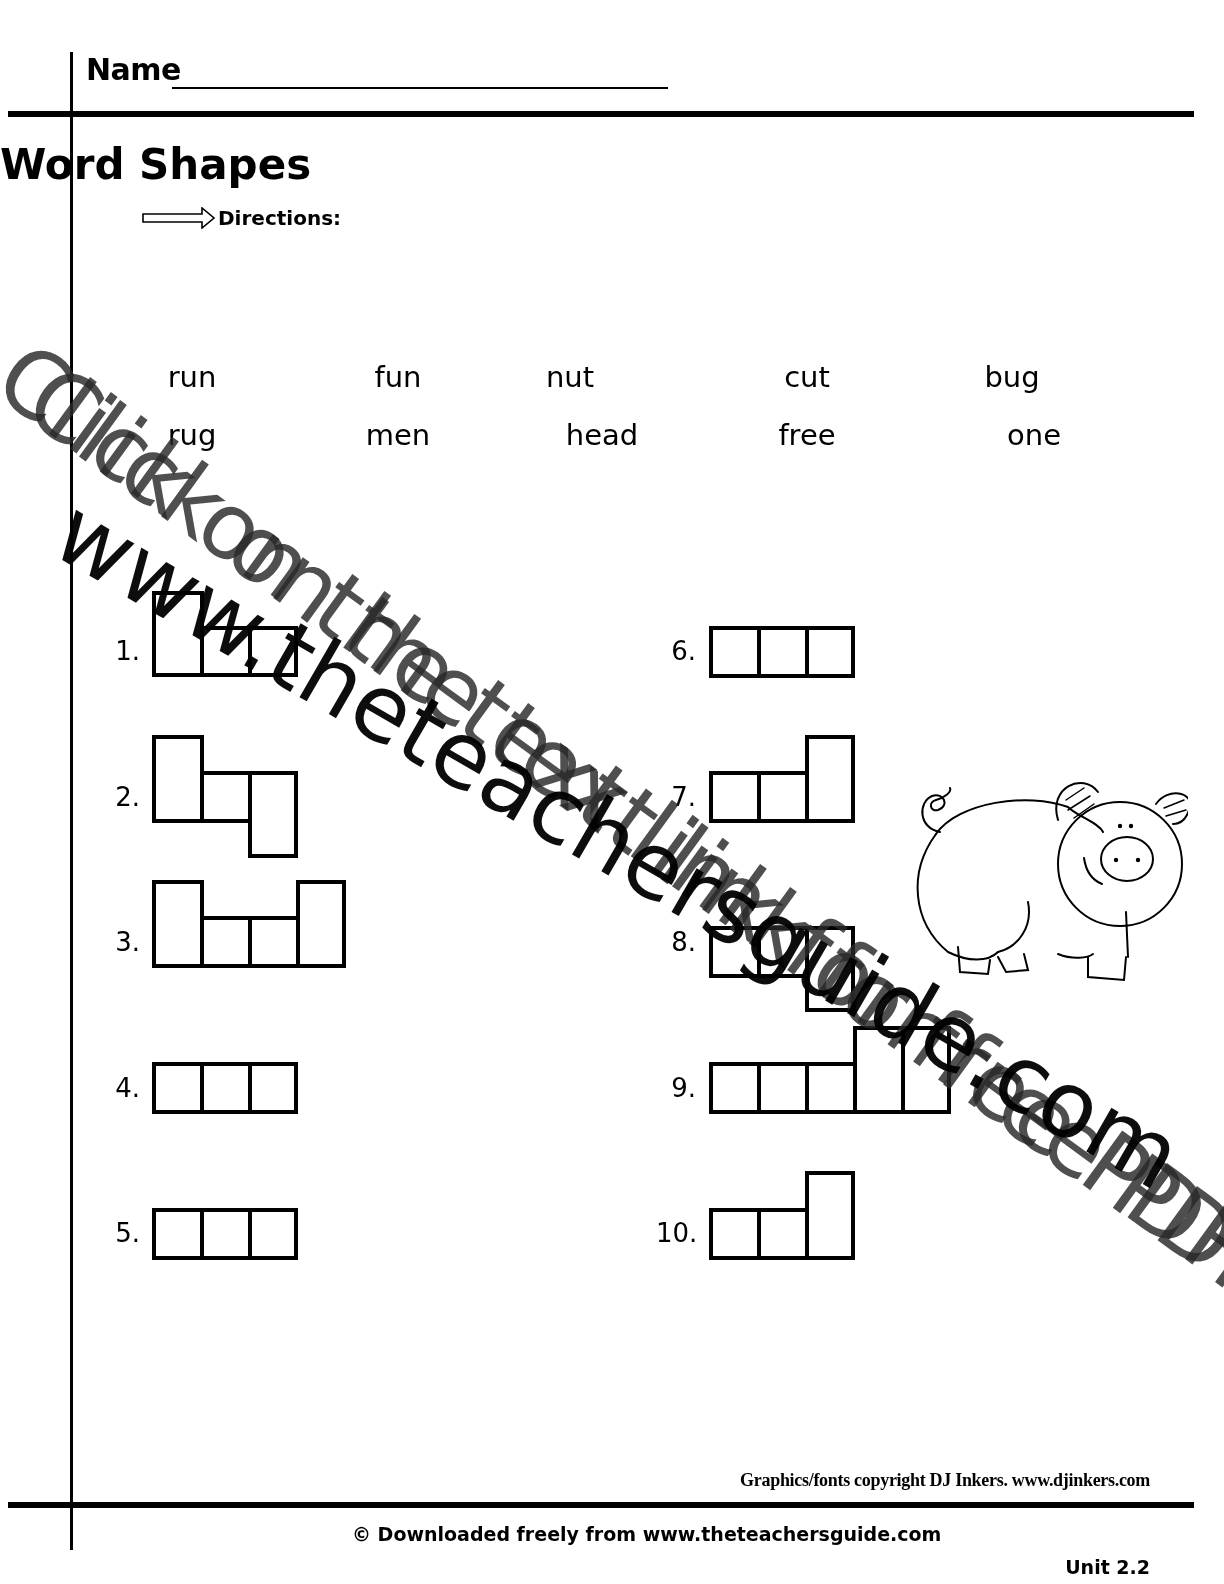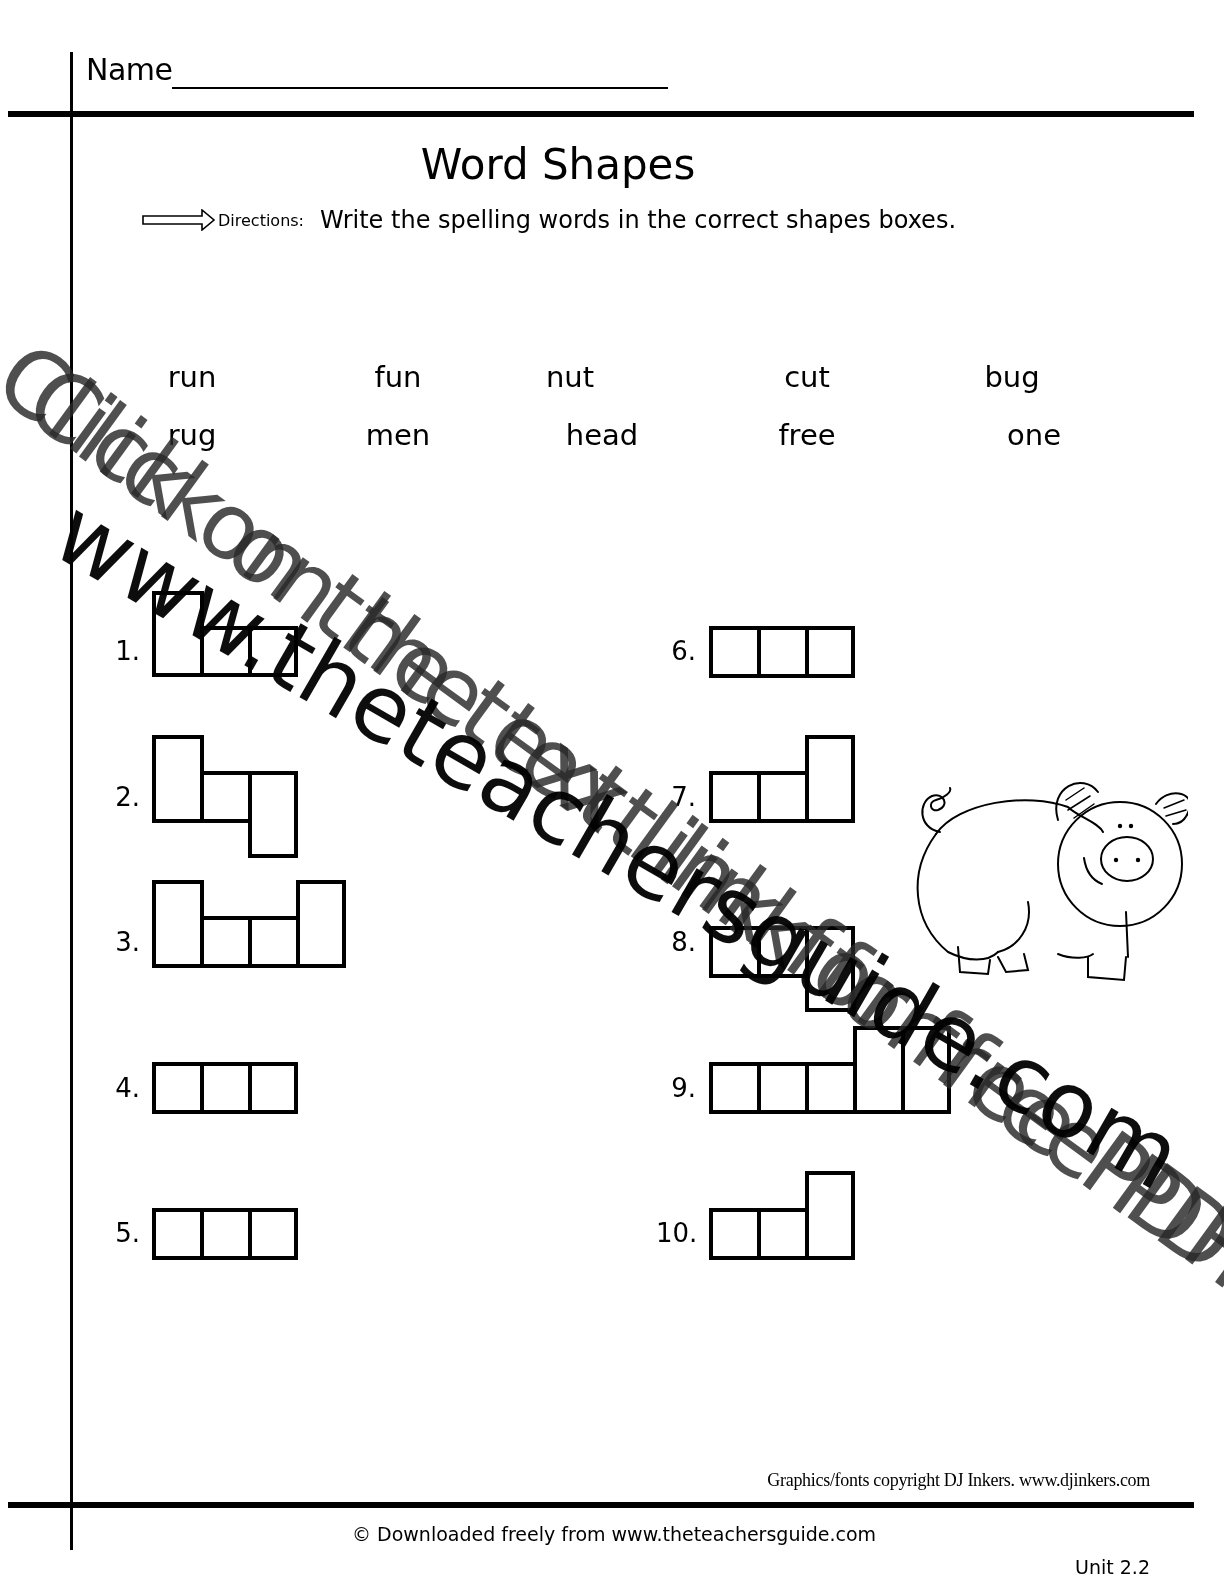"Name" .abs { font-weight: none -> bold }
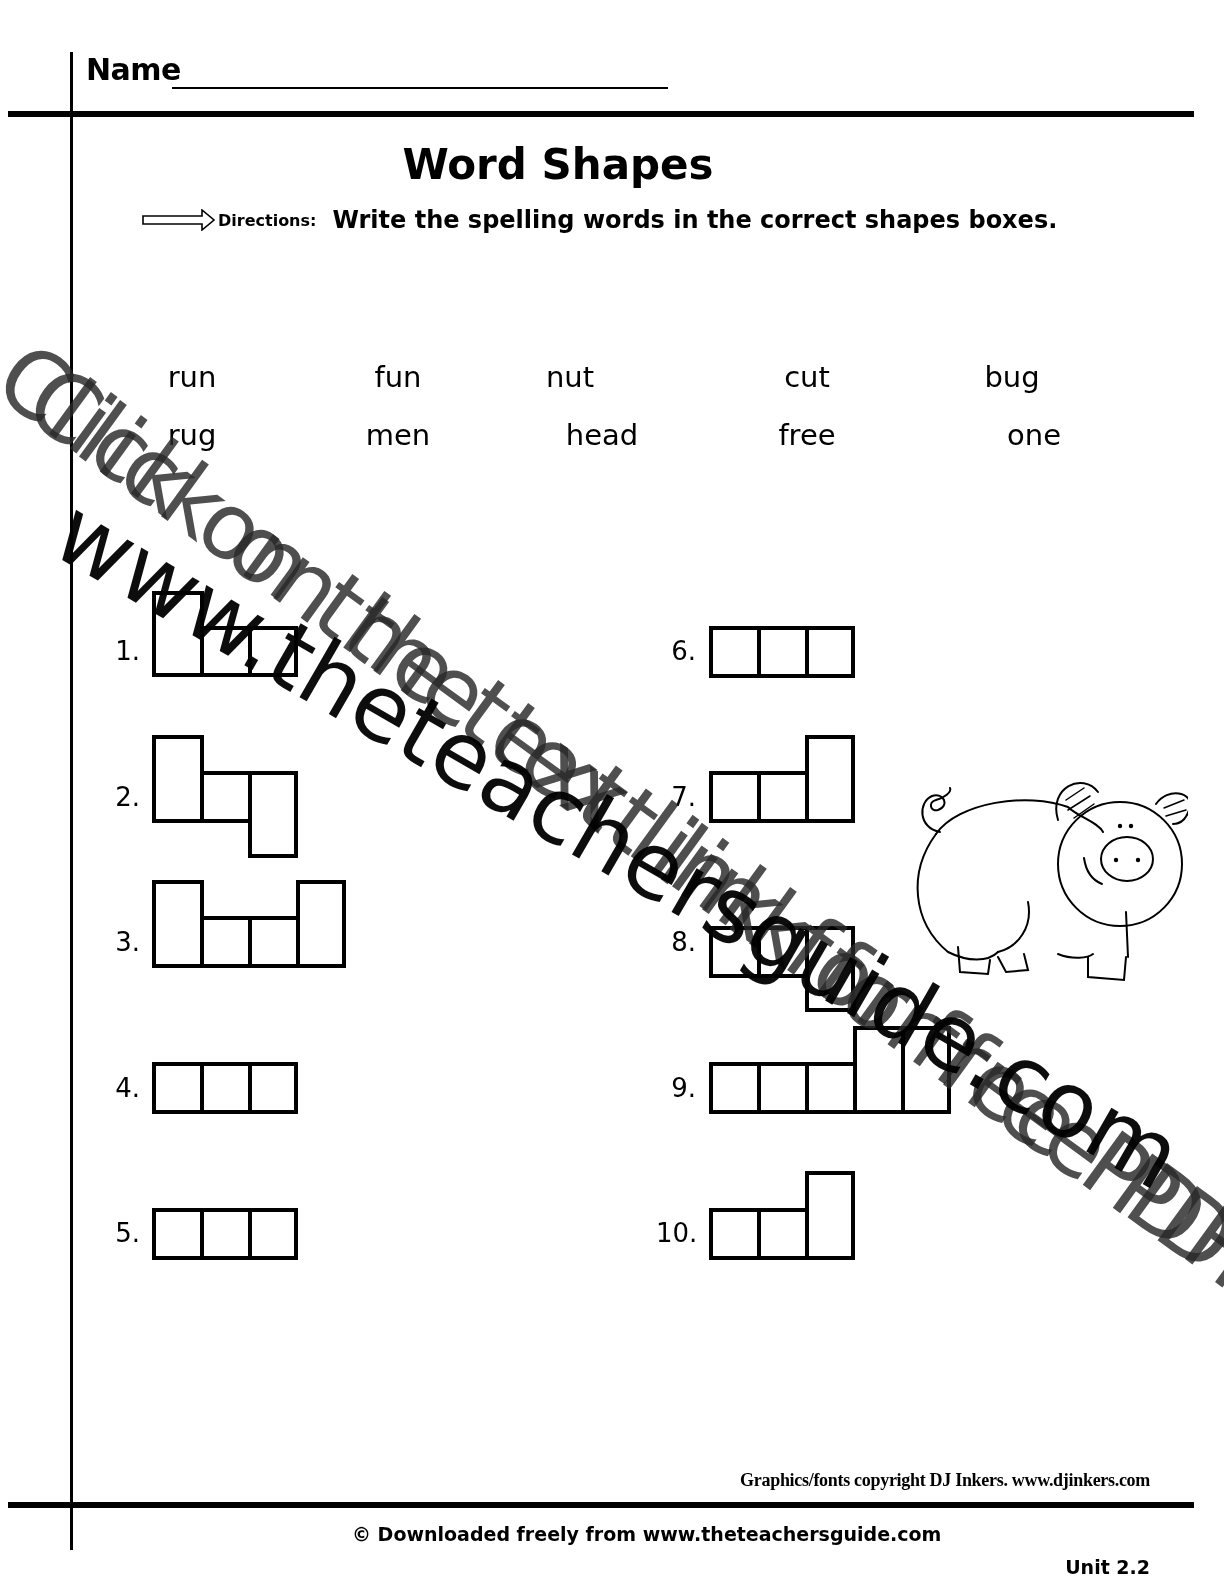"Word Shapes" .title { text-align: center -> left }
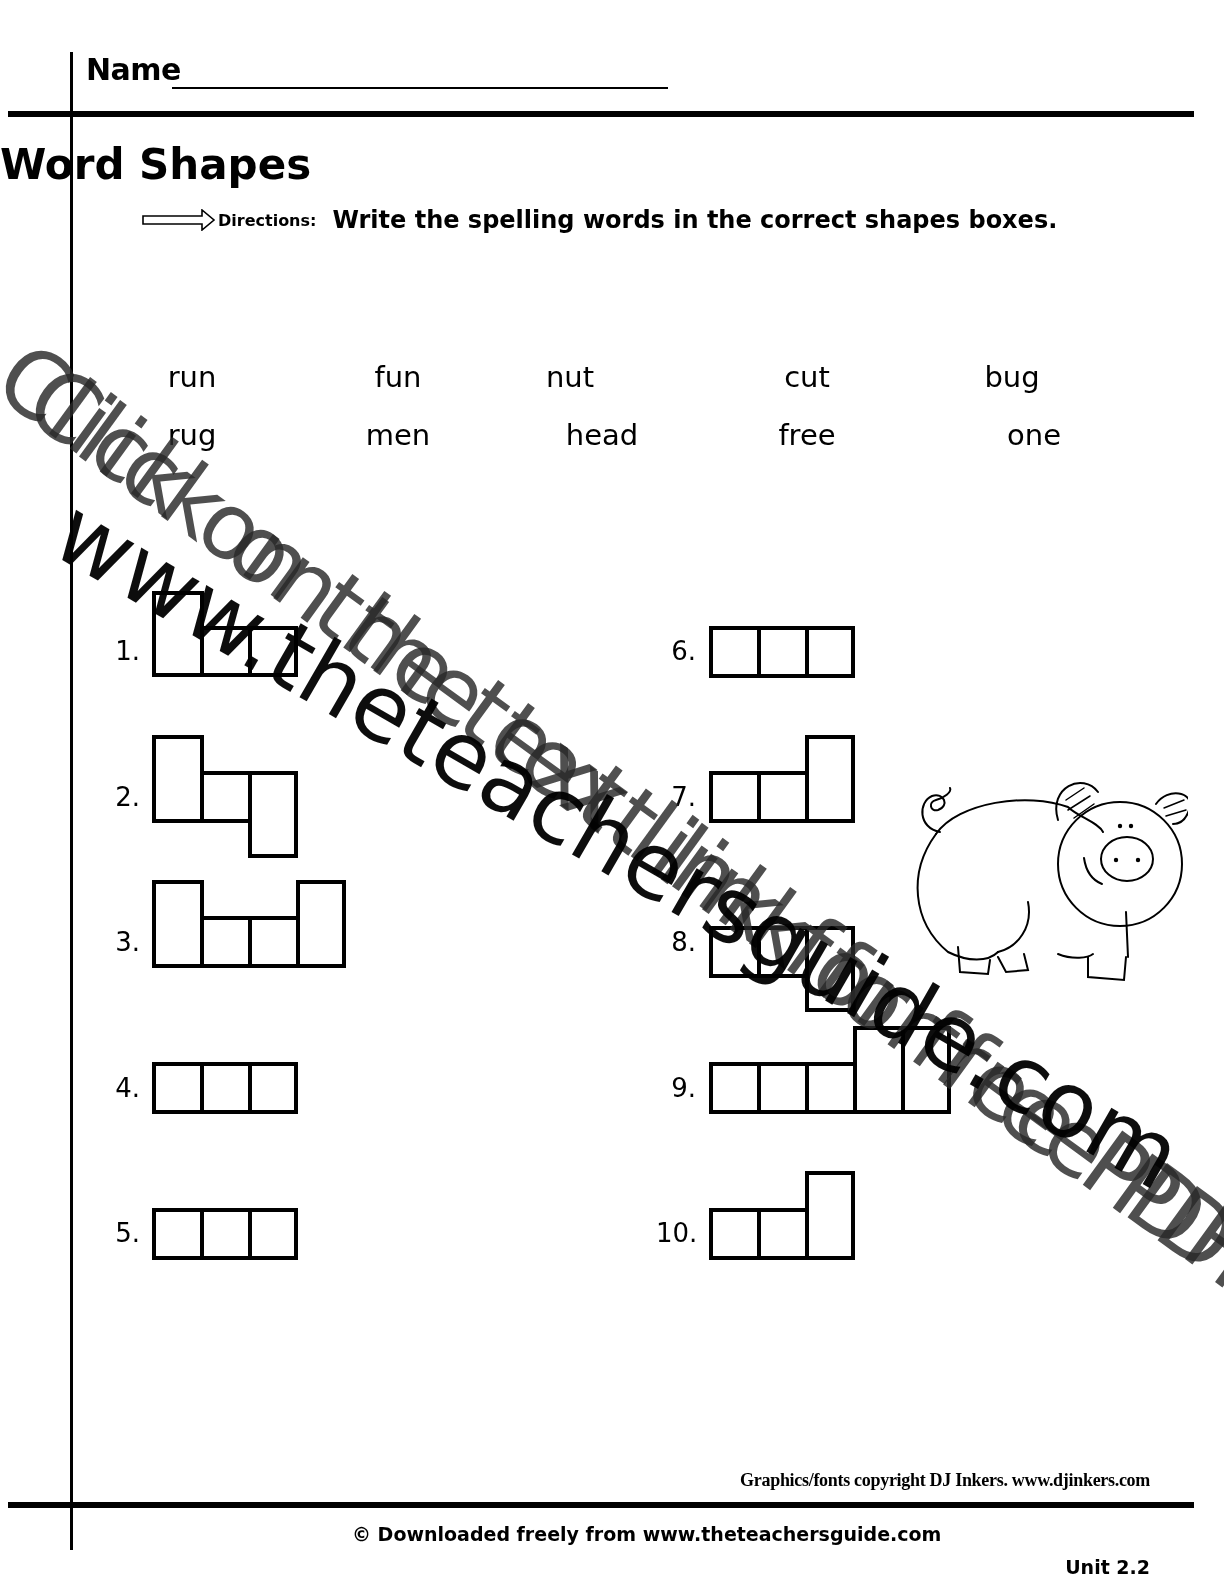"Directions:" .directions .lbl { font-size: 16px -> 20px; margin-right: 16px -> 24px }
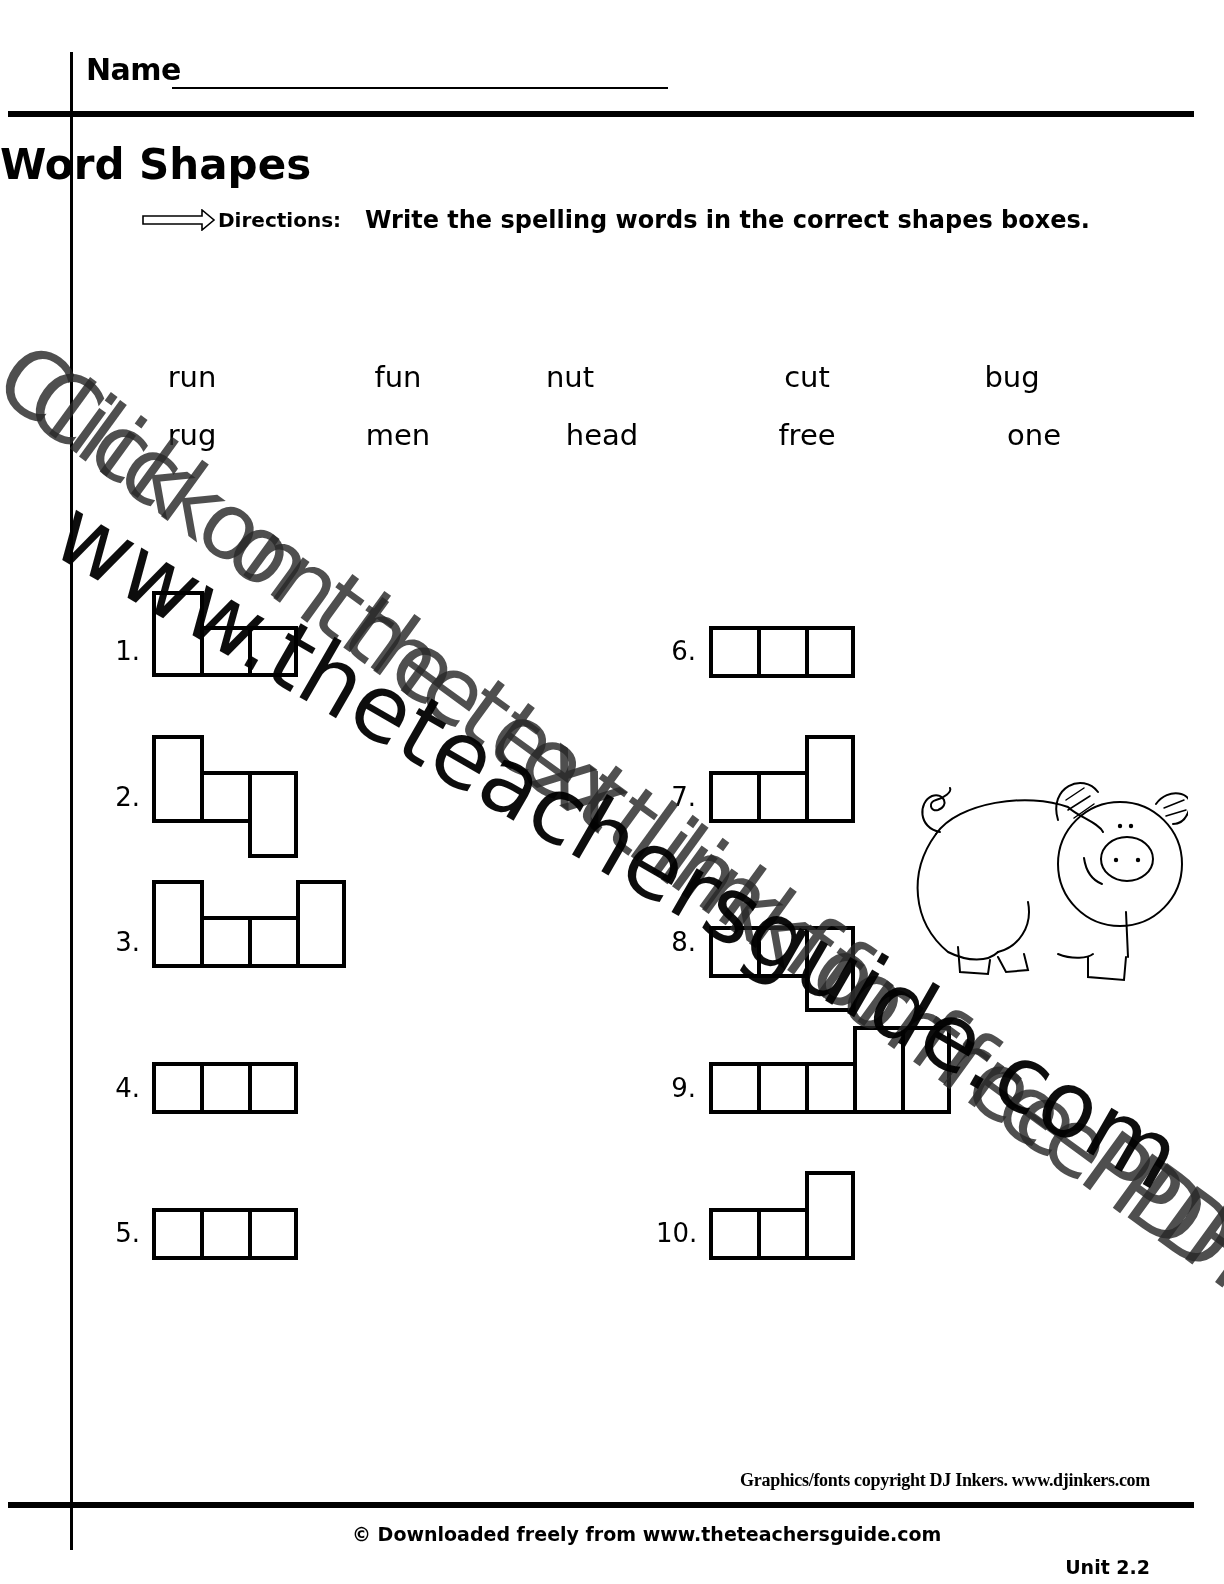"Write the spelling words in" span { html: <span>Write the spelling words in the correct shapes boxes.</span> -> none }
